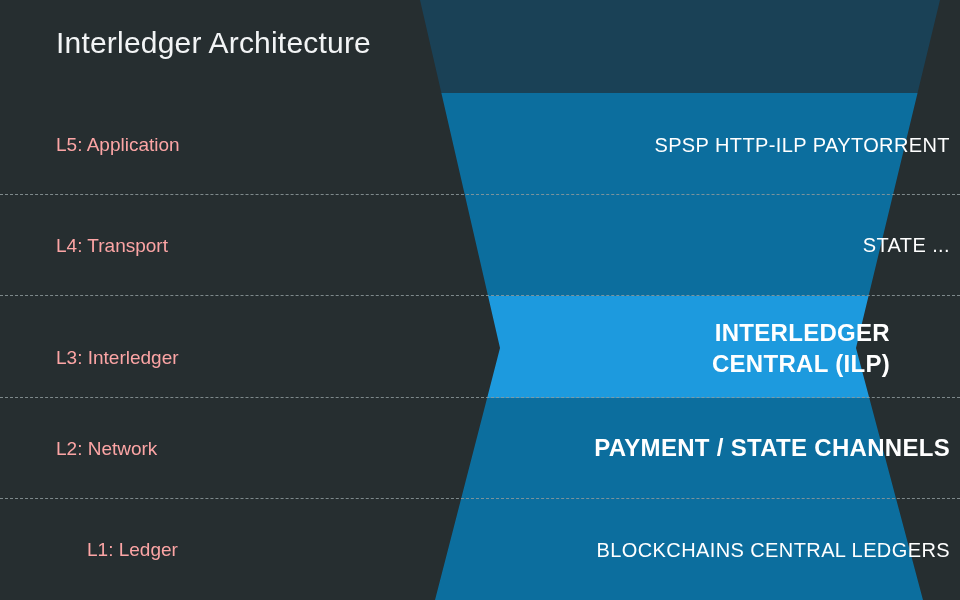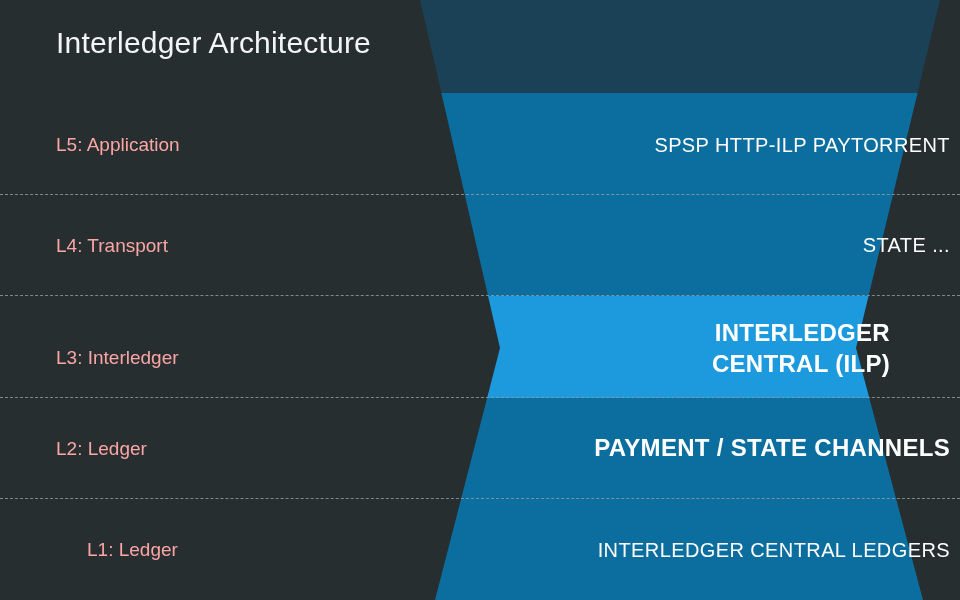"L2: Ledger" div.layer-label { text: Ledger -> Network }
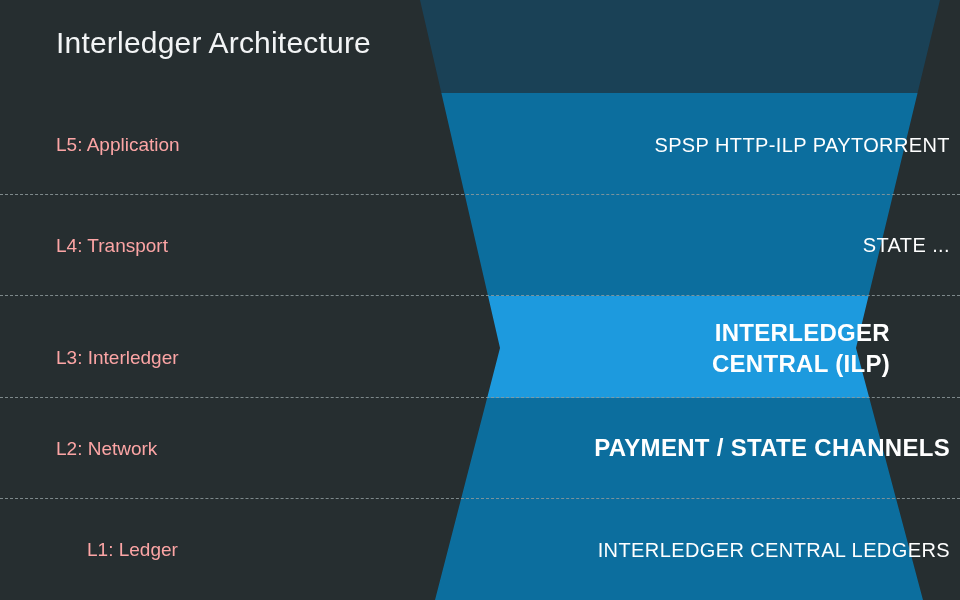"INTERLEDGER CENTRAL LEDGERS" span.line { text: INTERLEDGER -> BLOCKCHAINS }
